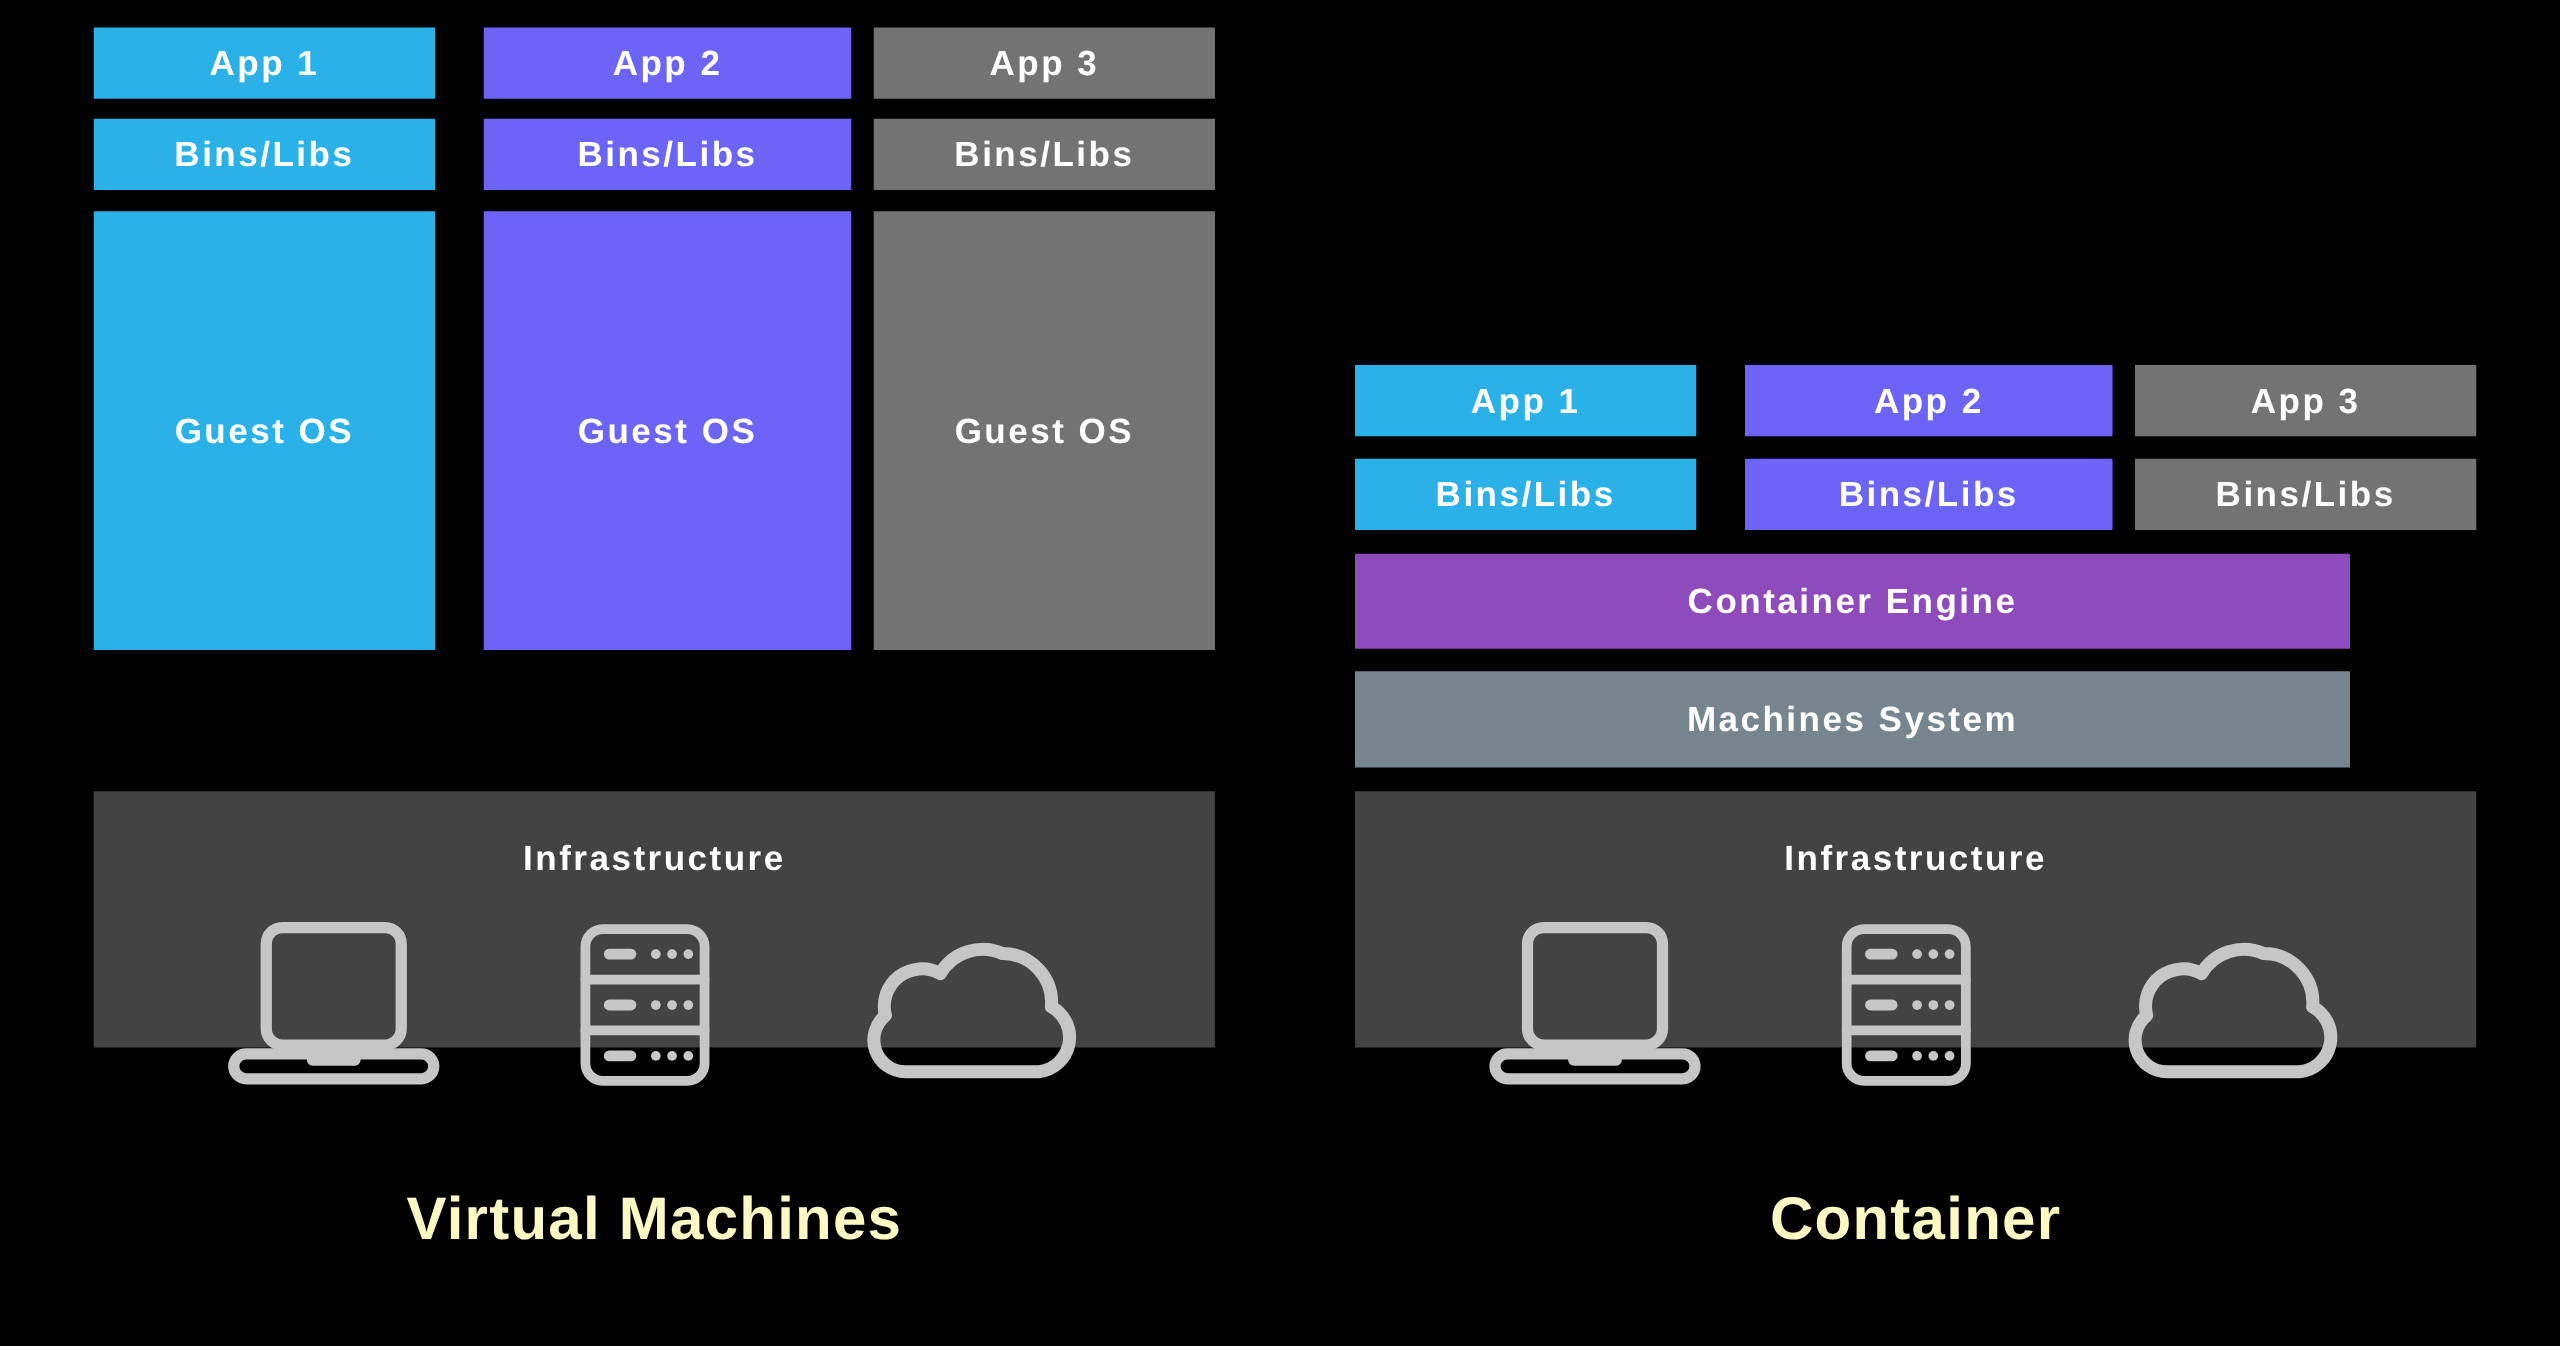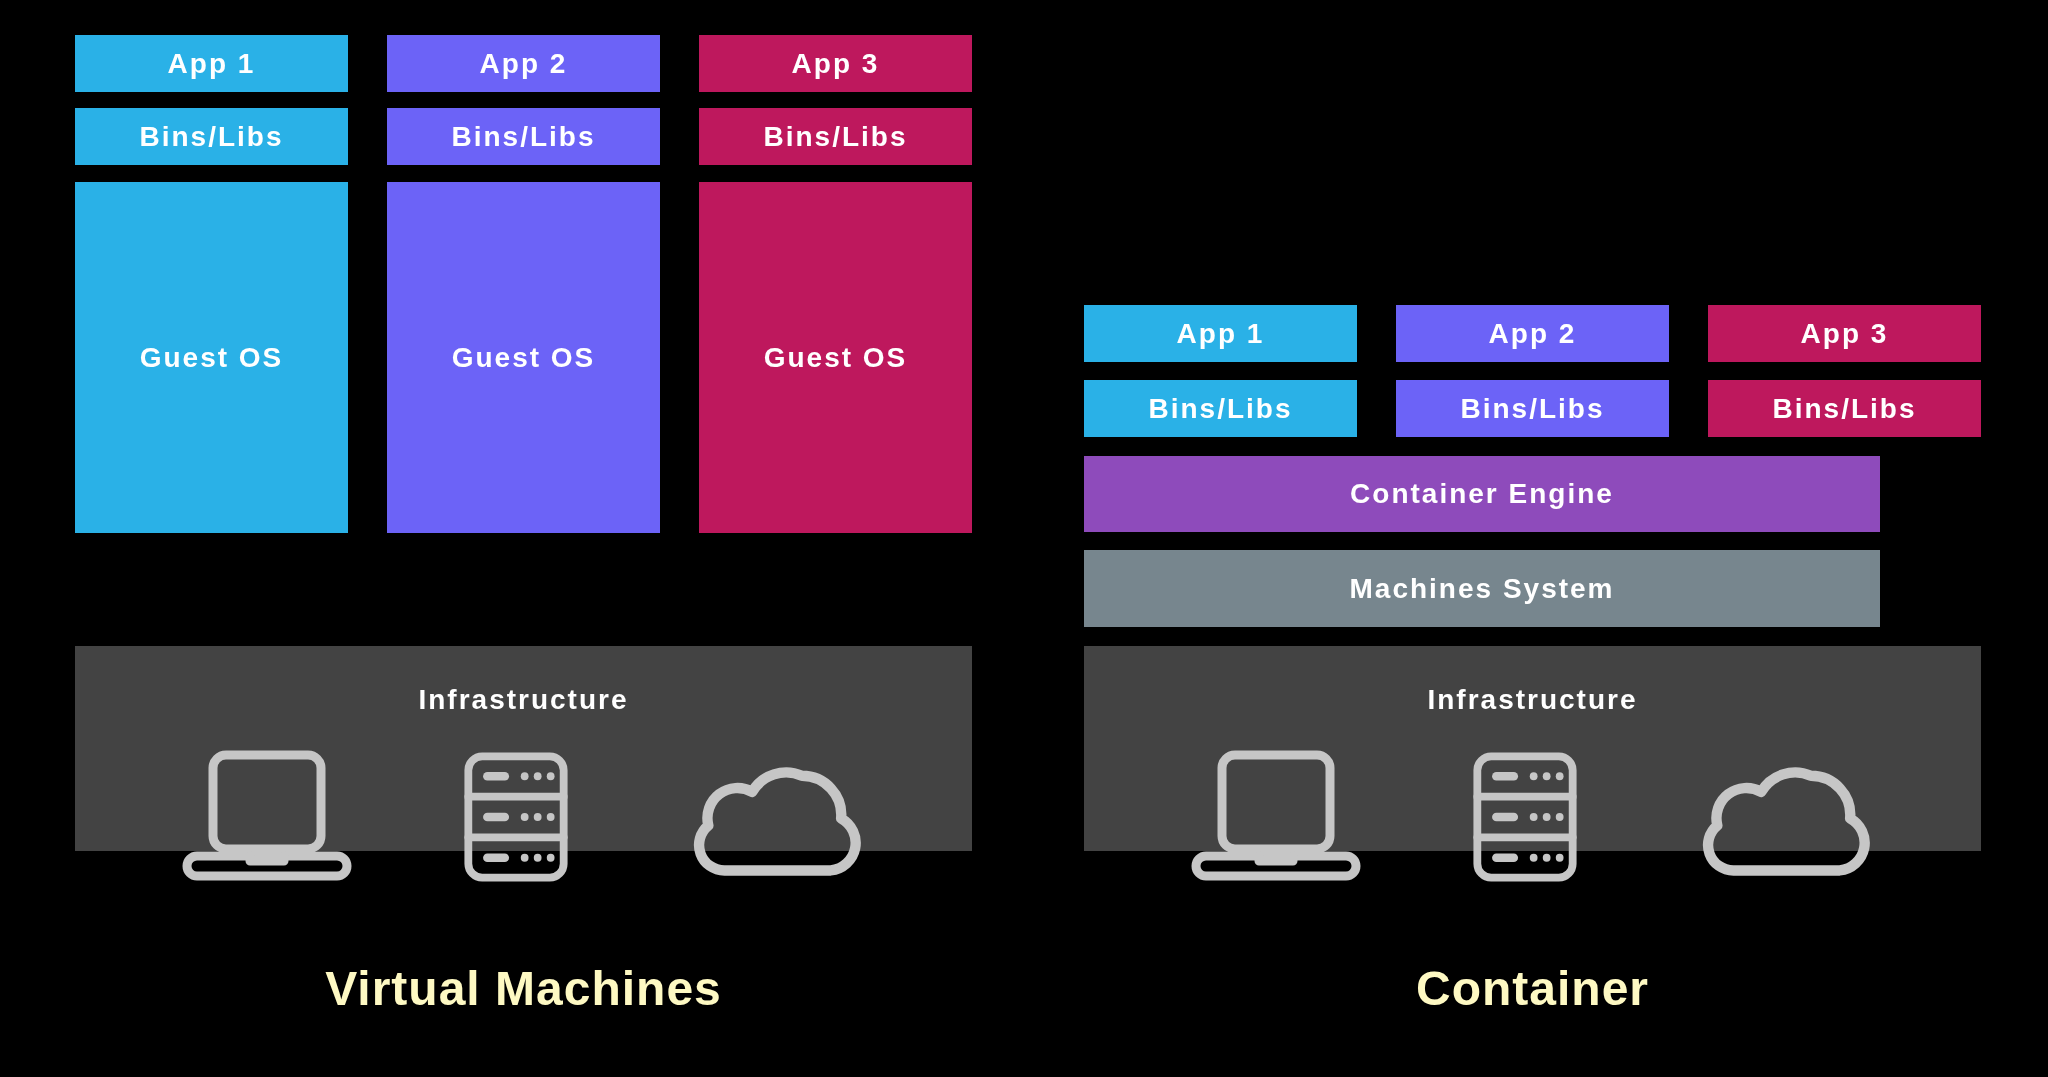"App 1" .diagram { top: 35px -> 22px }
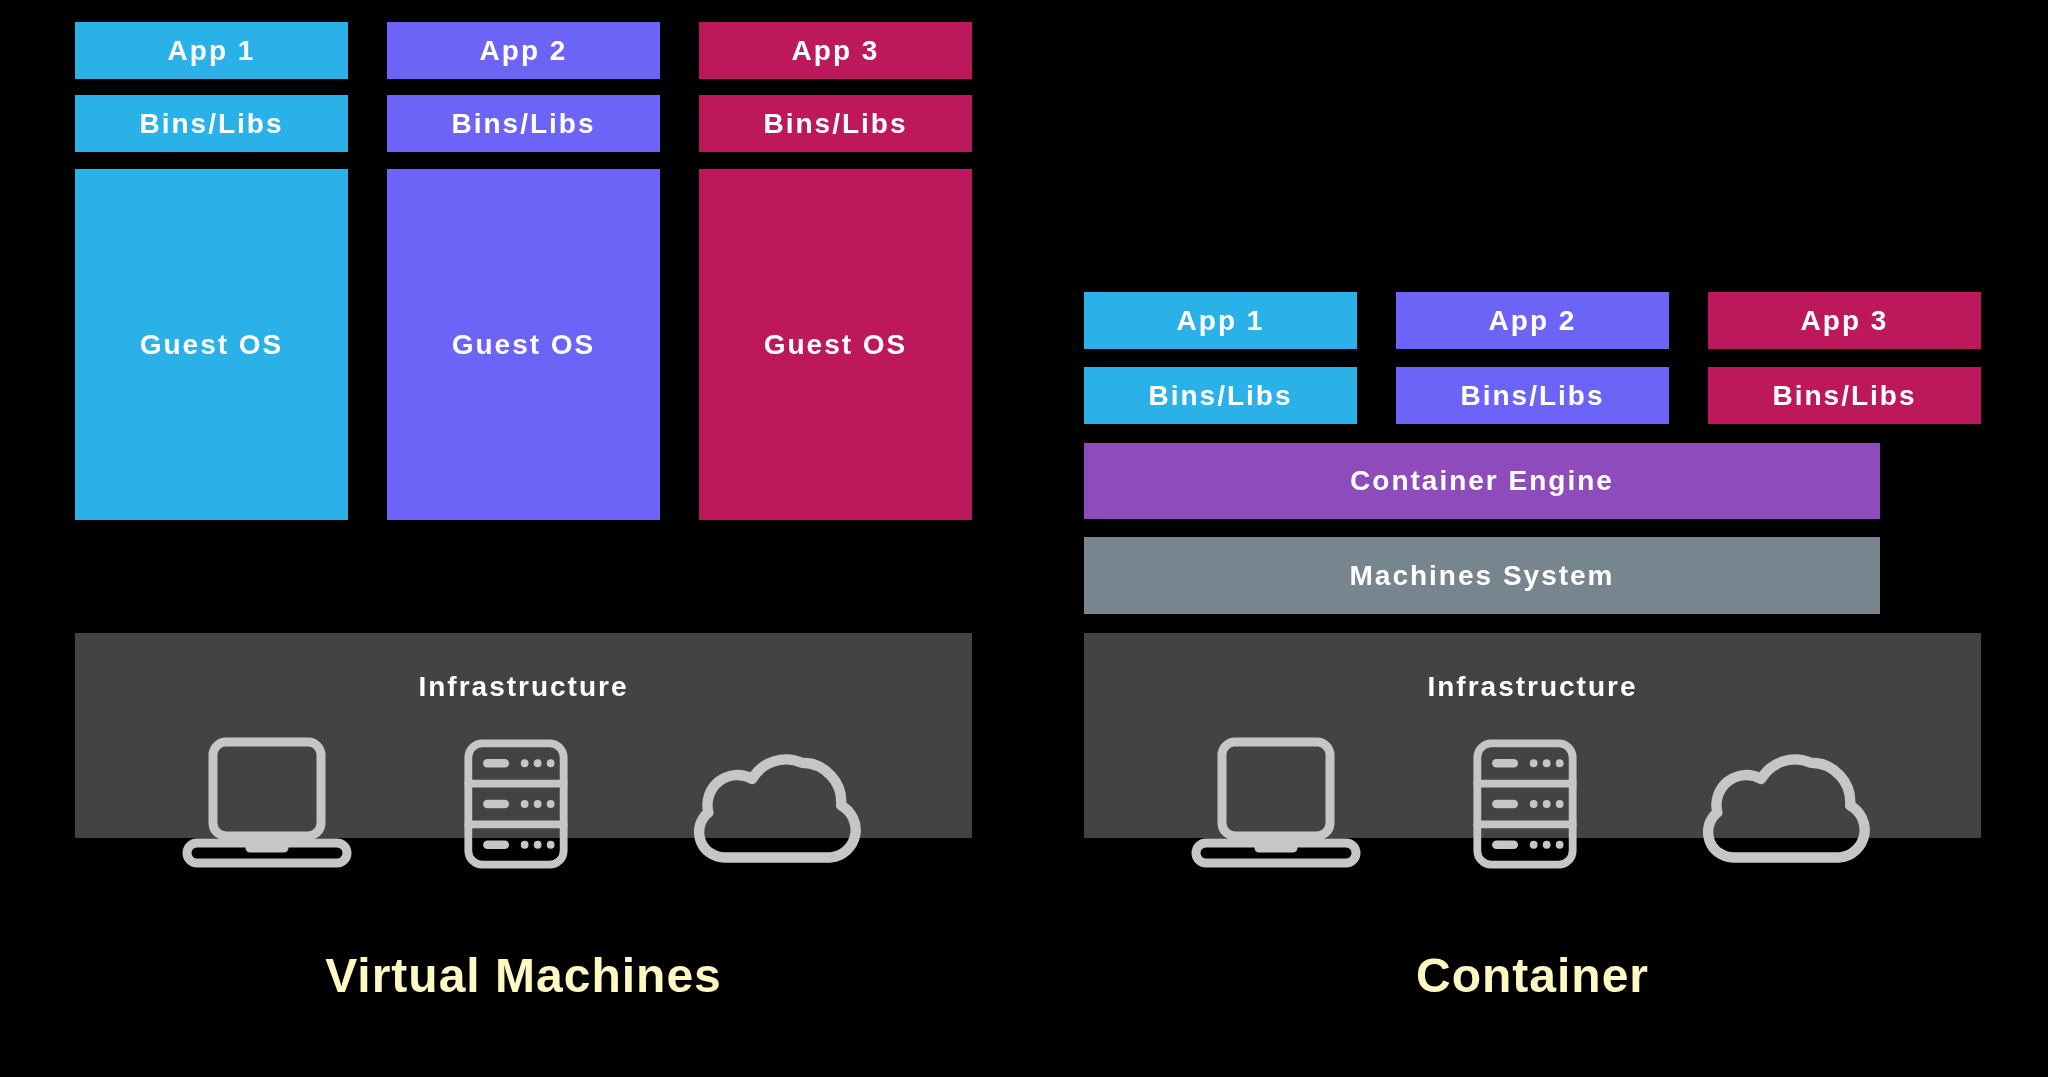"App 2" .col1 { width: 273px -> 294px }
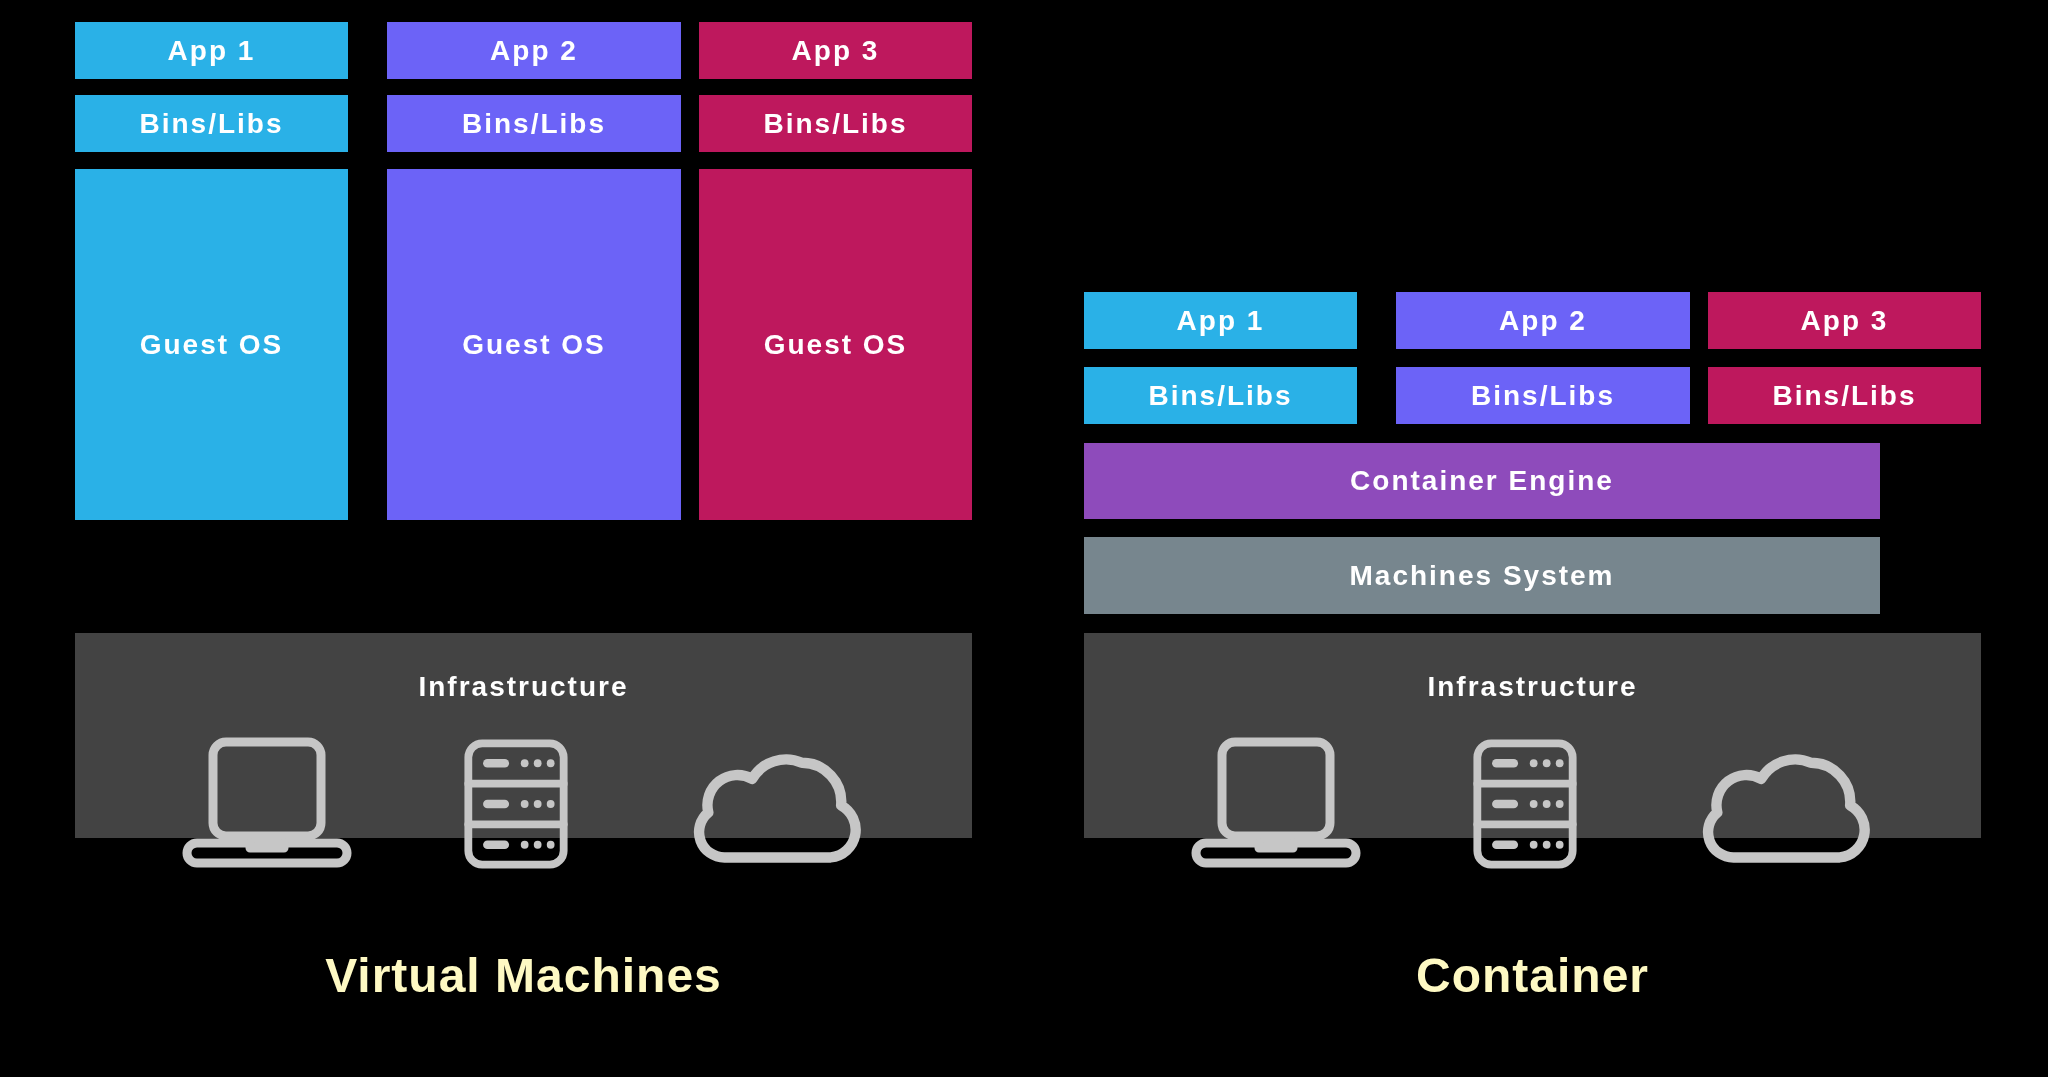"App 3" .magenta { background: #be185d -> #737373 }
